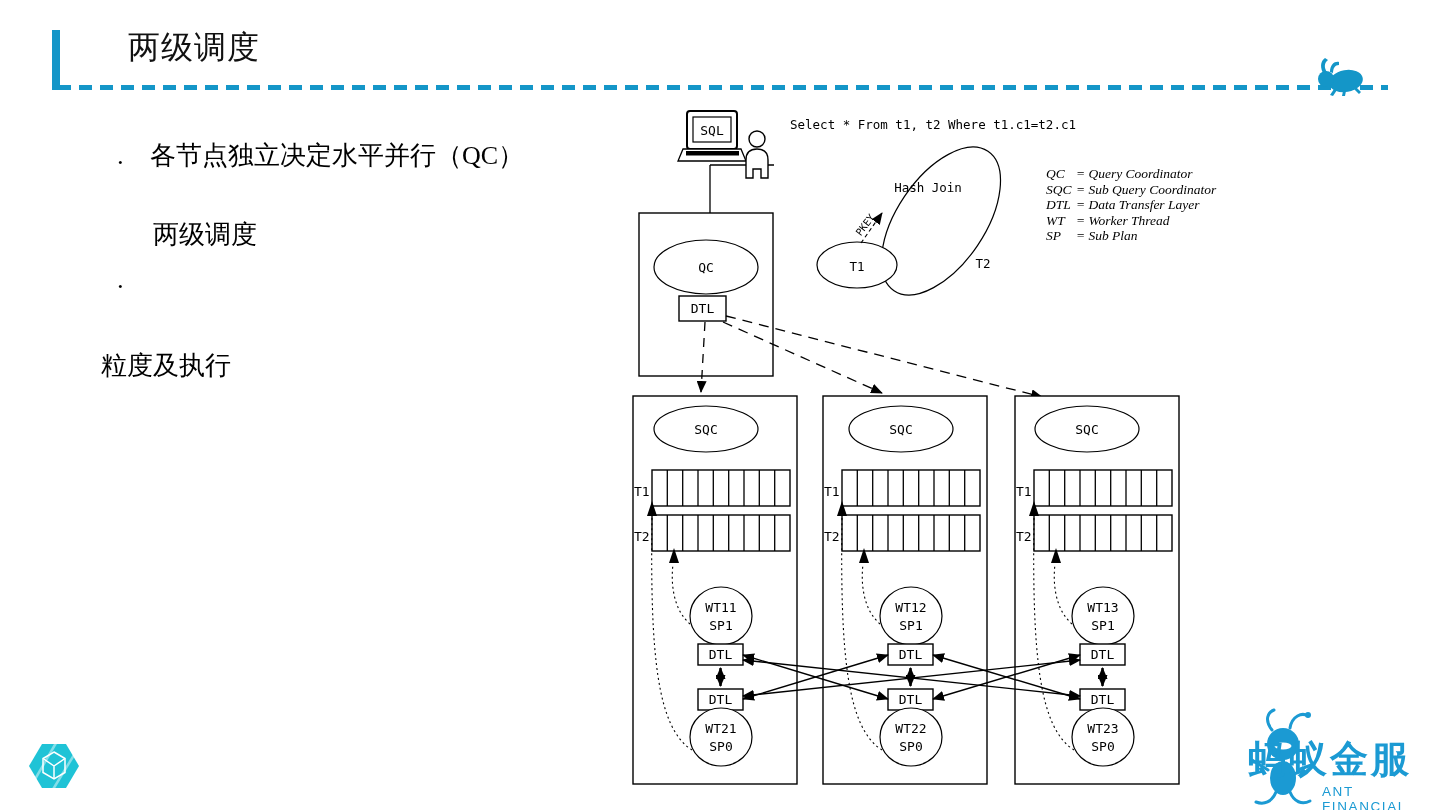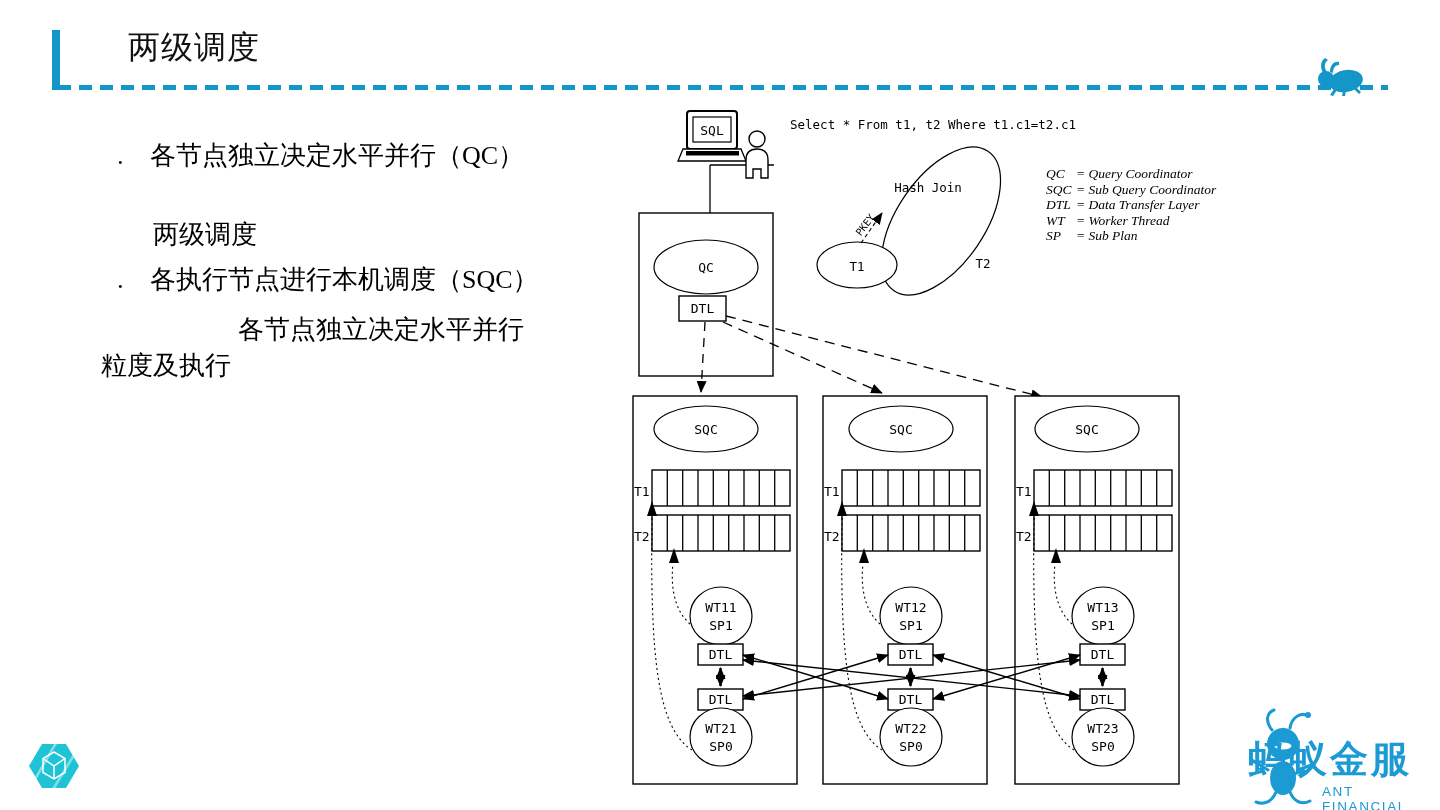"各执行节点进行本机调度（SQC）" div.cn { html: <div>各执行节点进行本机调度（SQC）</div> -> none }
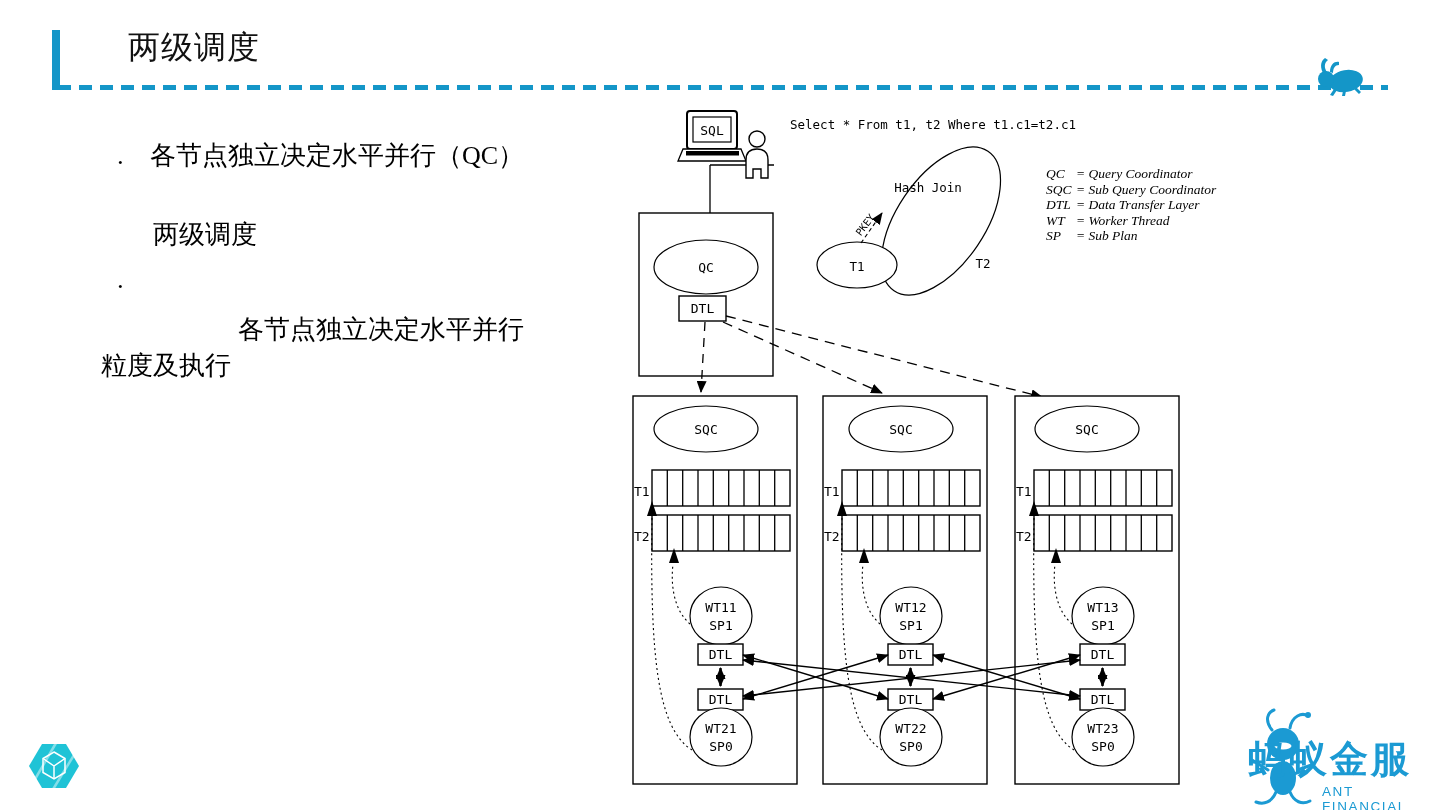"各节点独立决定水平并行" div.cn { html: <div>各节点独立决定水平并行</div> -> none }
